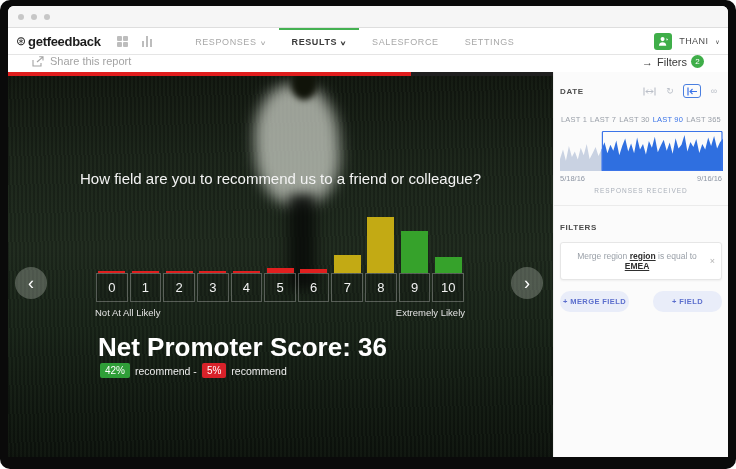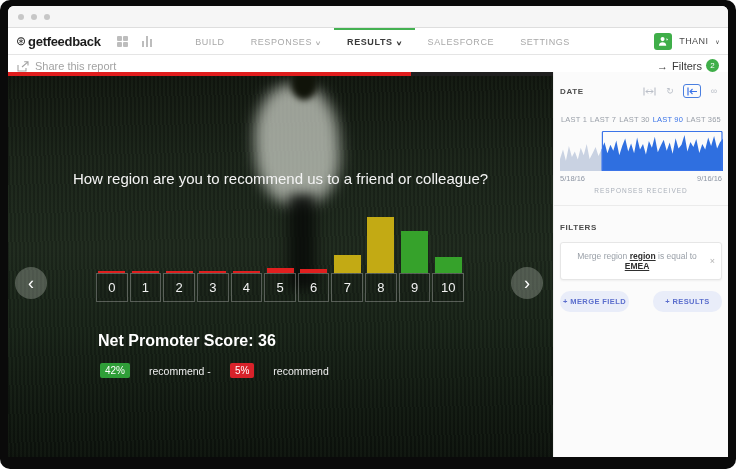"BUILD" div.nav-item { html: <div> <span>BUILD</span> </div> -> none }
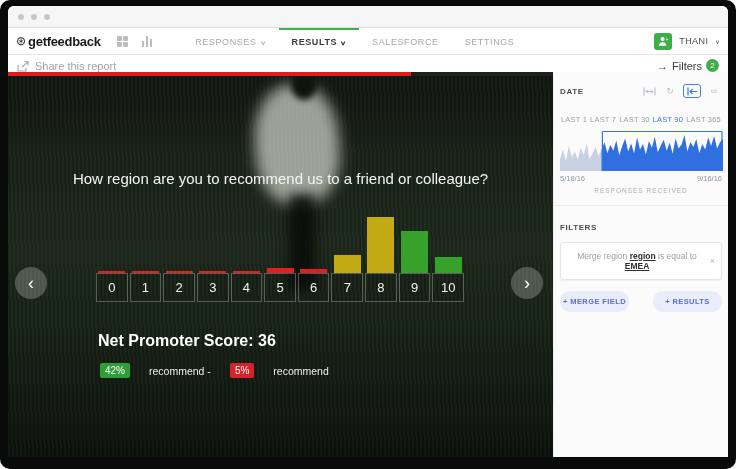"Share this report" .sharebar { align-items: flex-end -> flex-start; padding: 0 9px -> 0 24px }
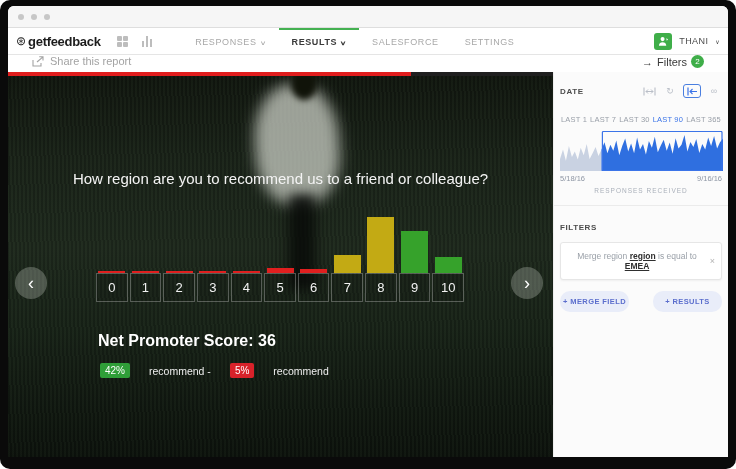"How region are you to" div.question { text: region -> field }
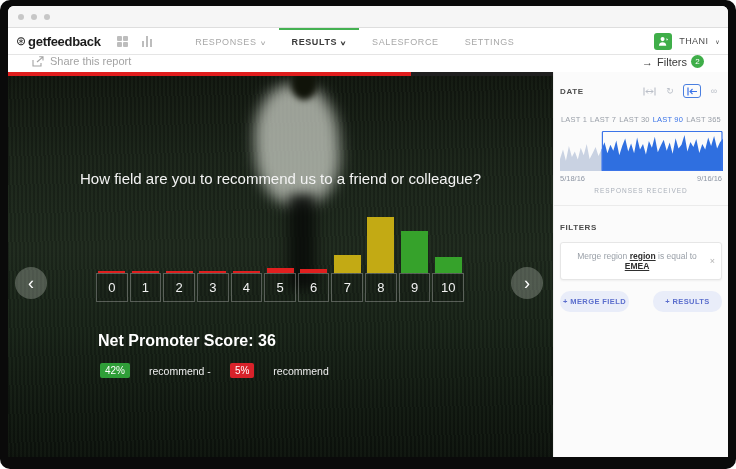"+ RESULTS" span.pill { text: RESULTS -> FIELD }
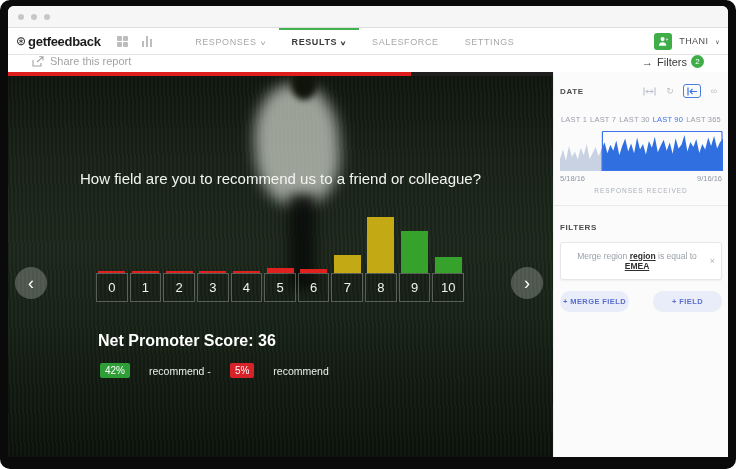"Not At All Likely" div.scale-labels { html: none -> <div> <span>Not At All Likely</span> <span>Extremely Likely</span> </div> }
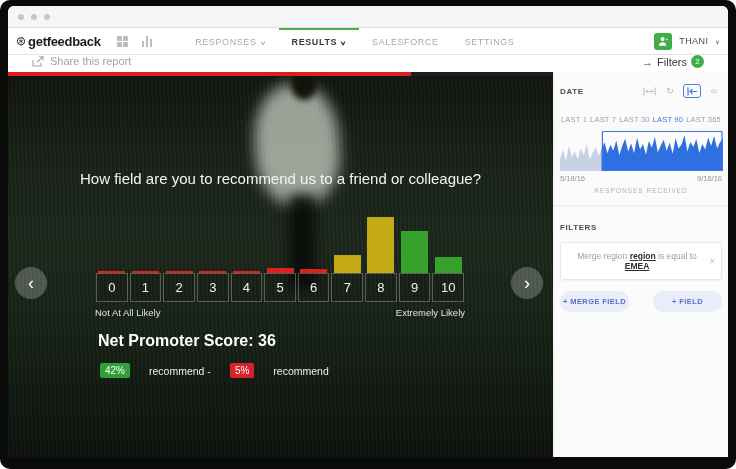"Net Promoter Score: 36" .nps-title { font-size: 16px -> 26px }
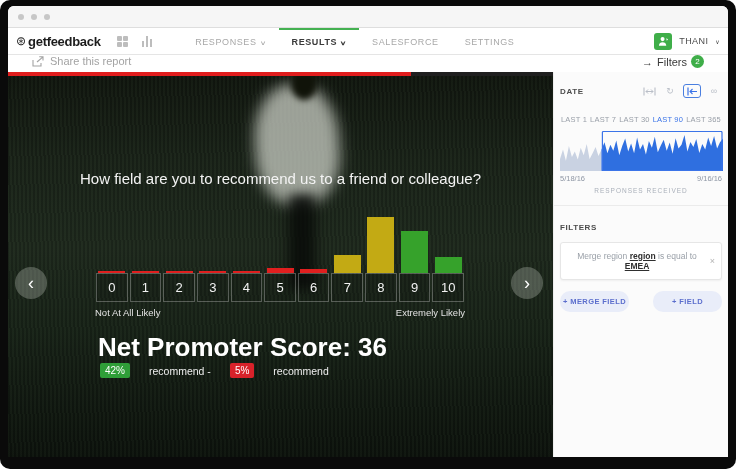"42%" .nps-badges { gap: 19px -> 5px }
